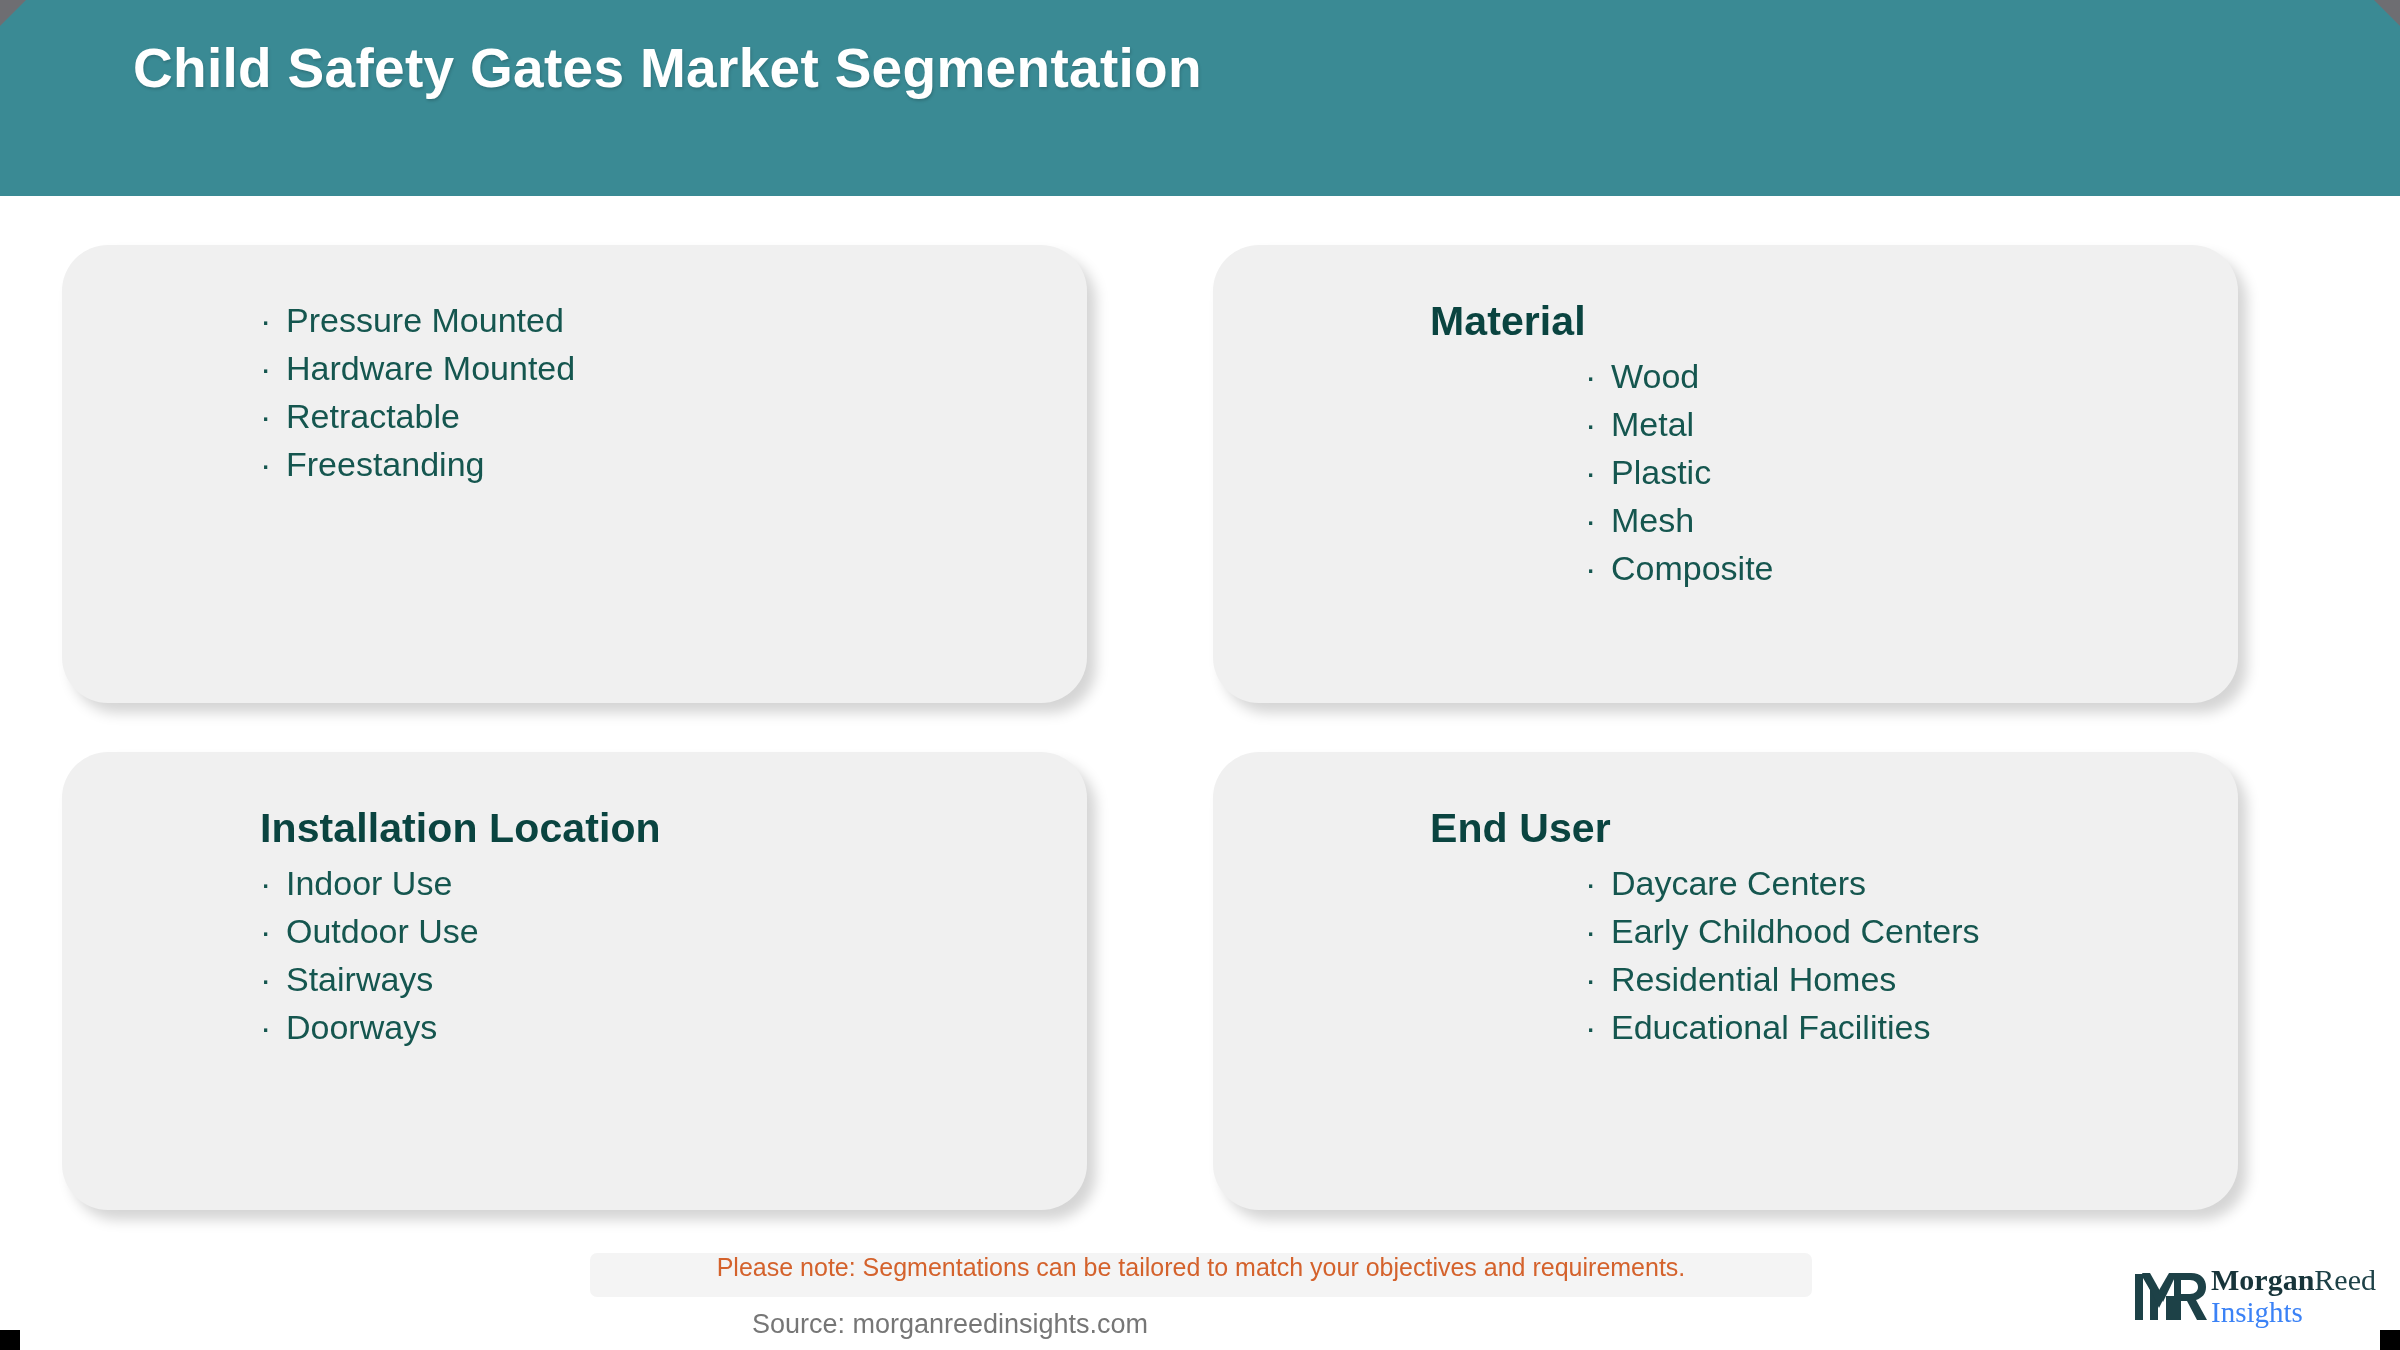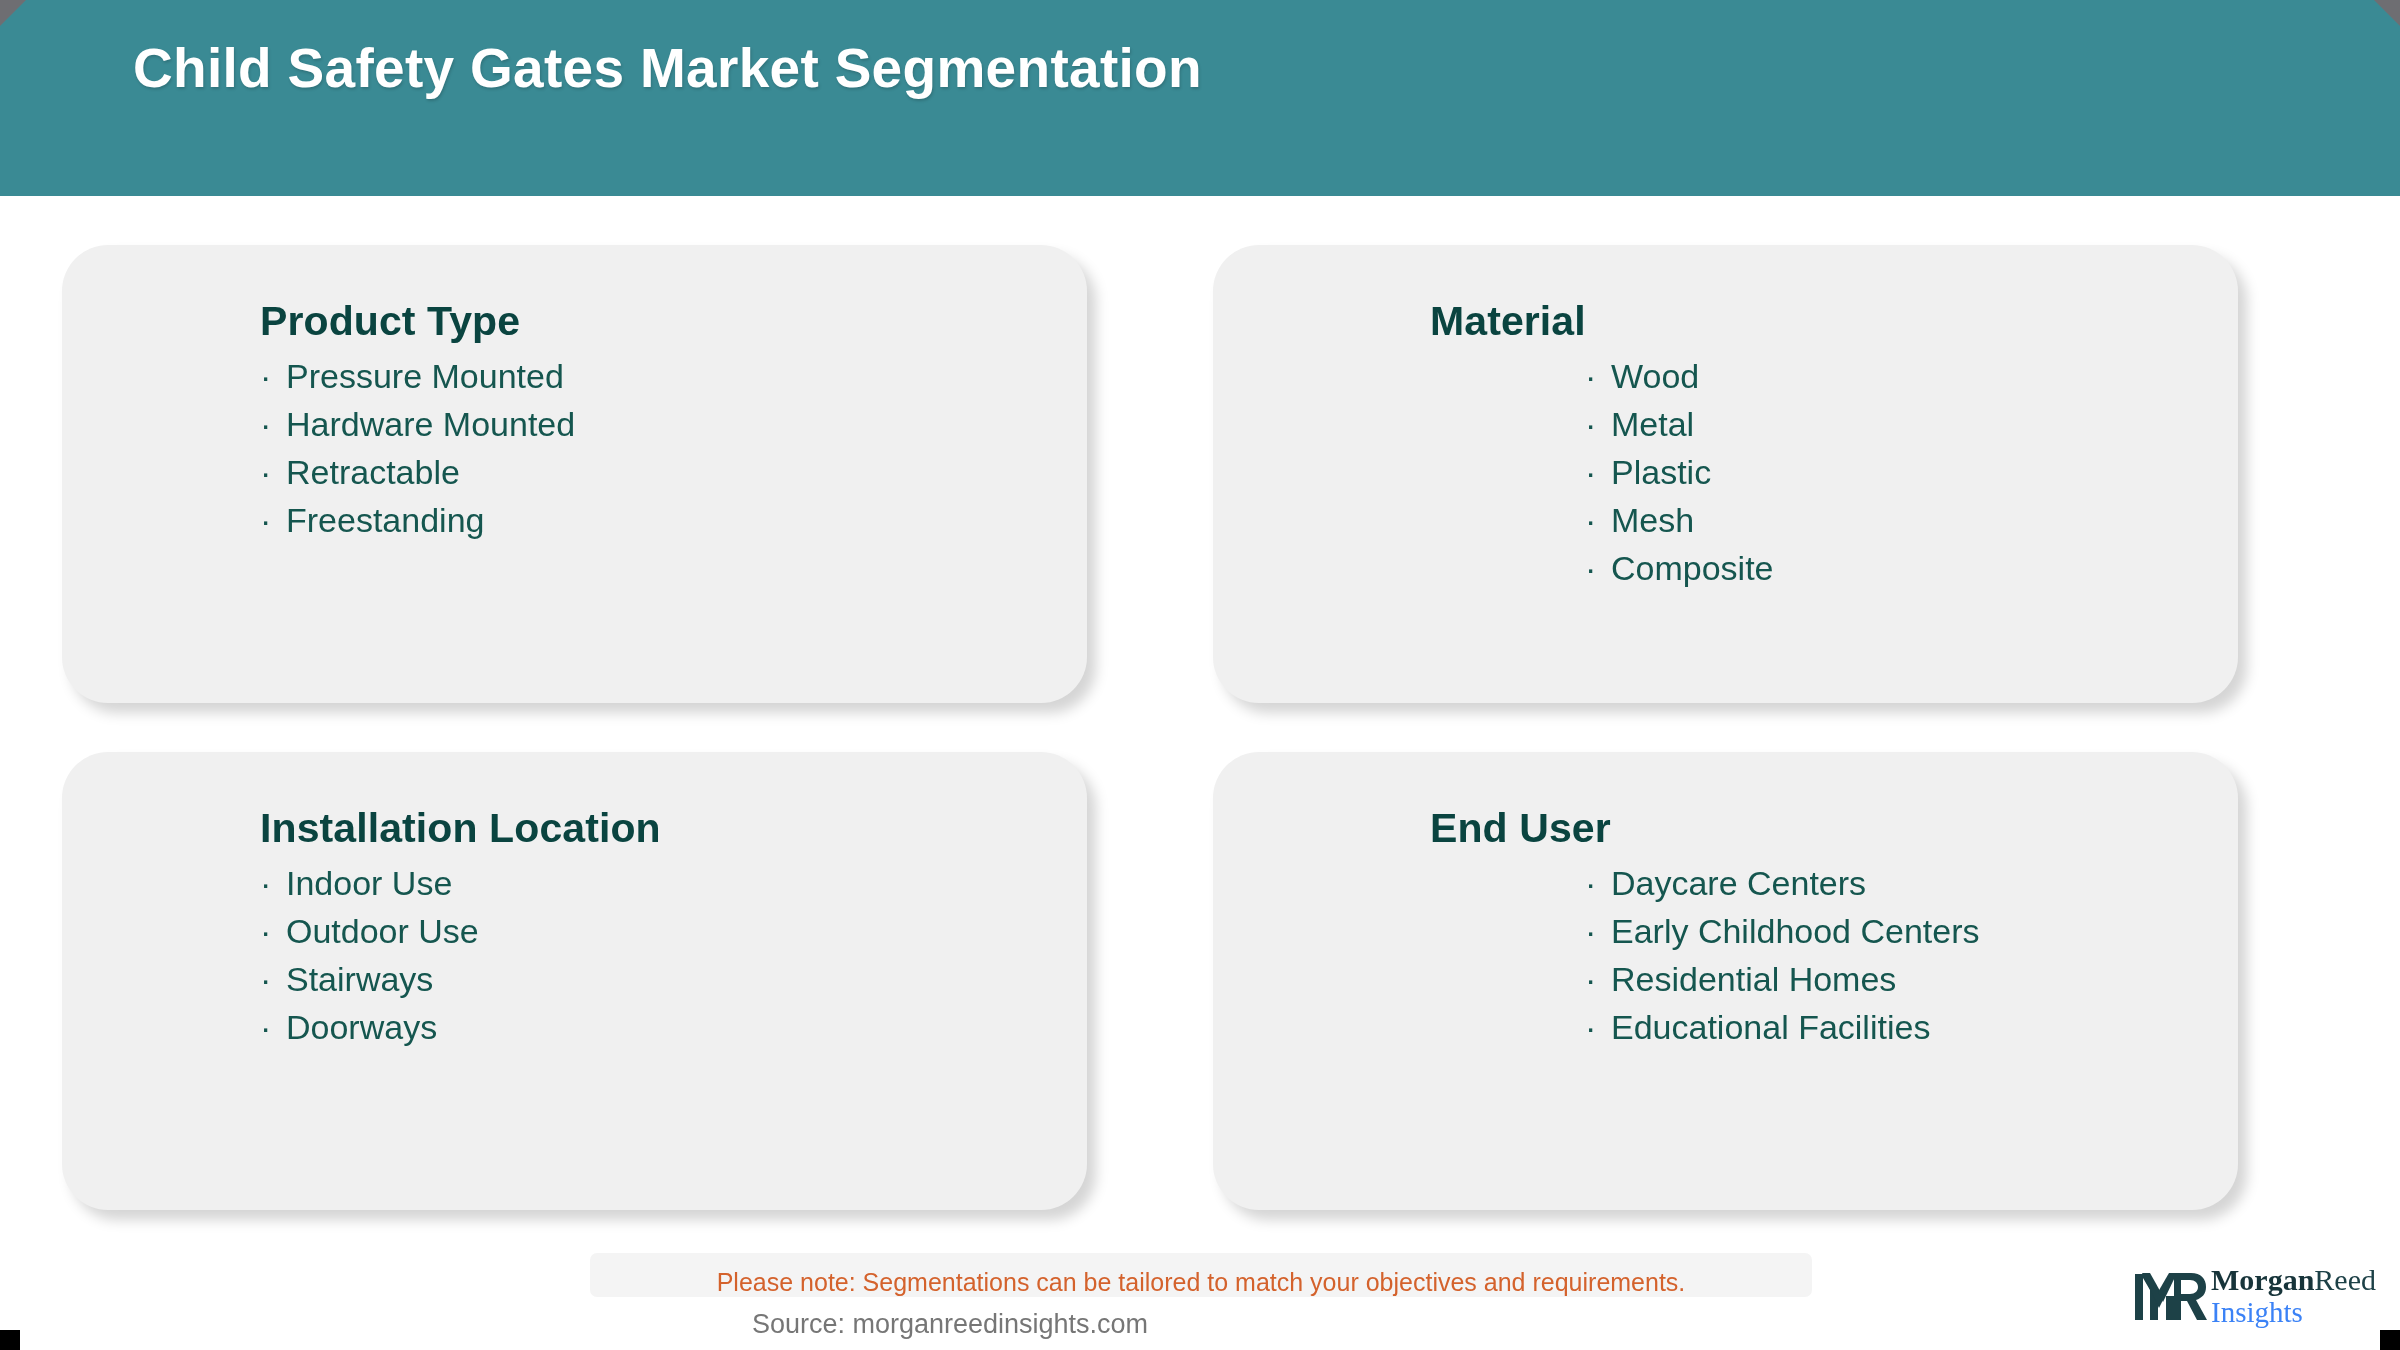"Product Type" div.card-title { html: <div>Product Type</div> -> none }
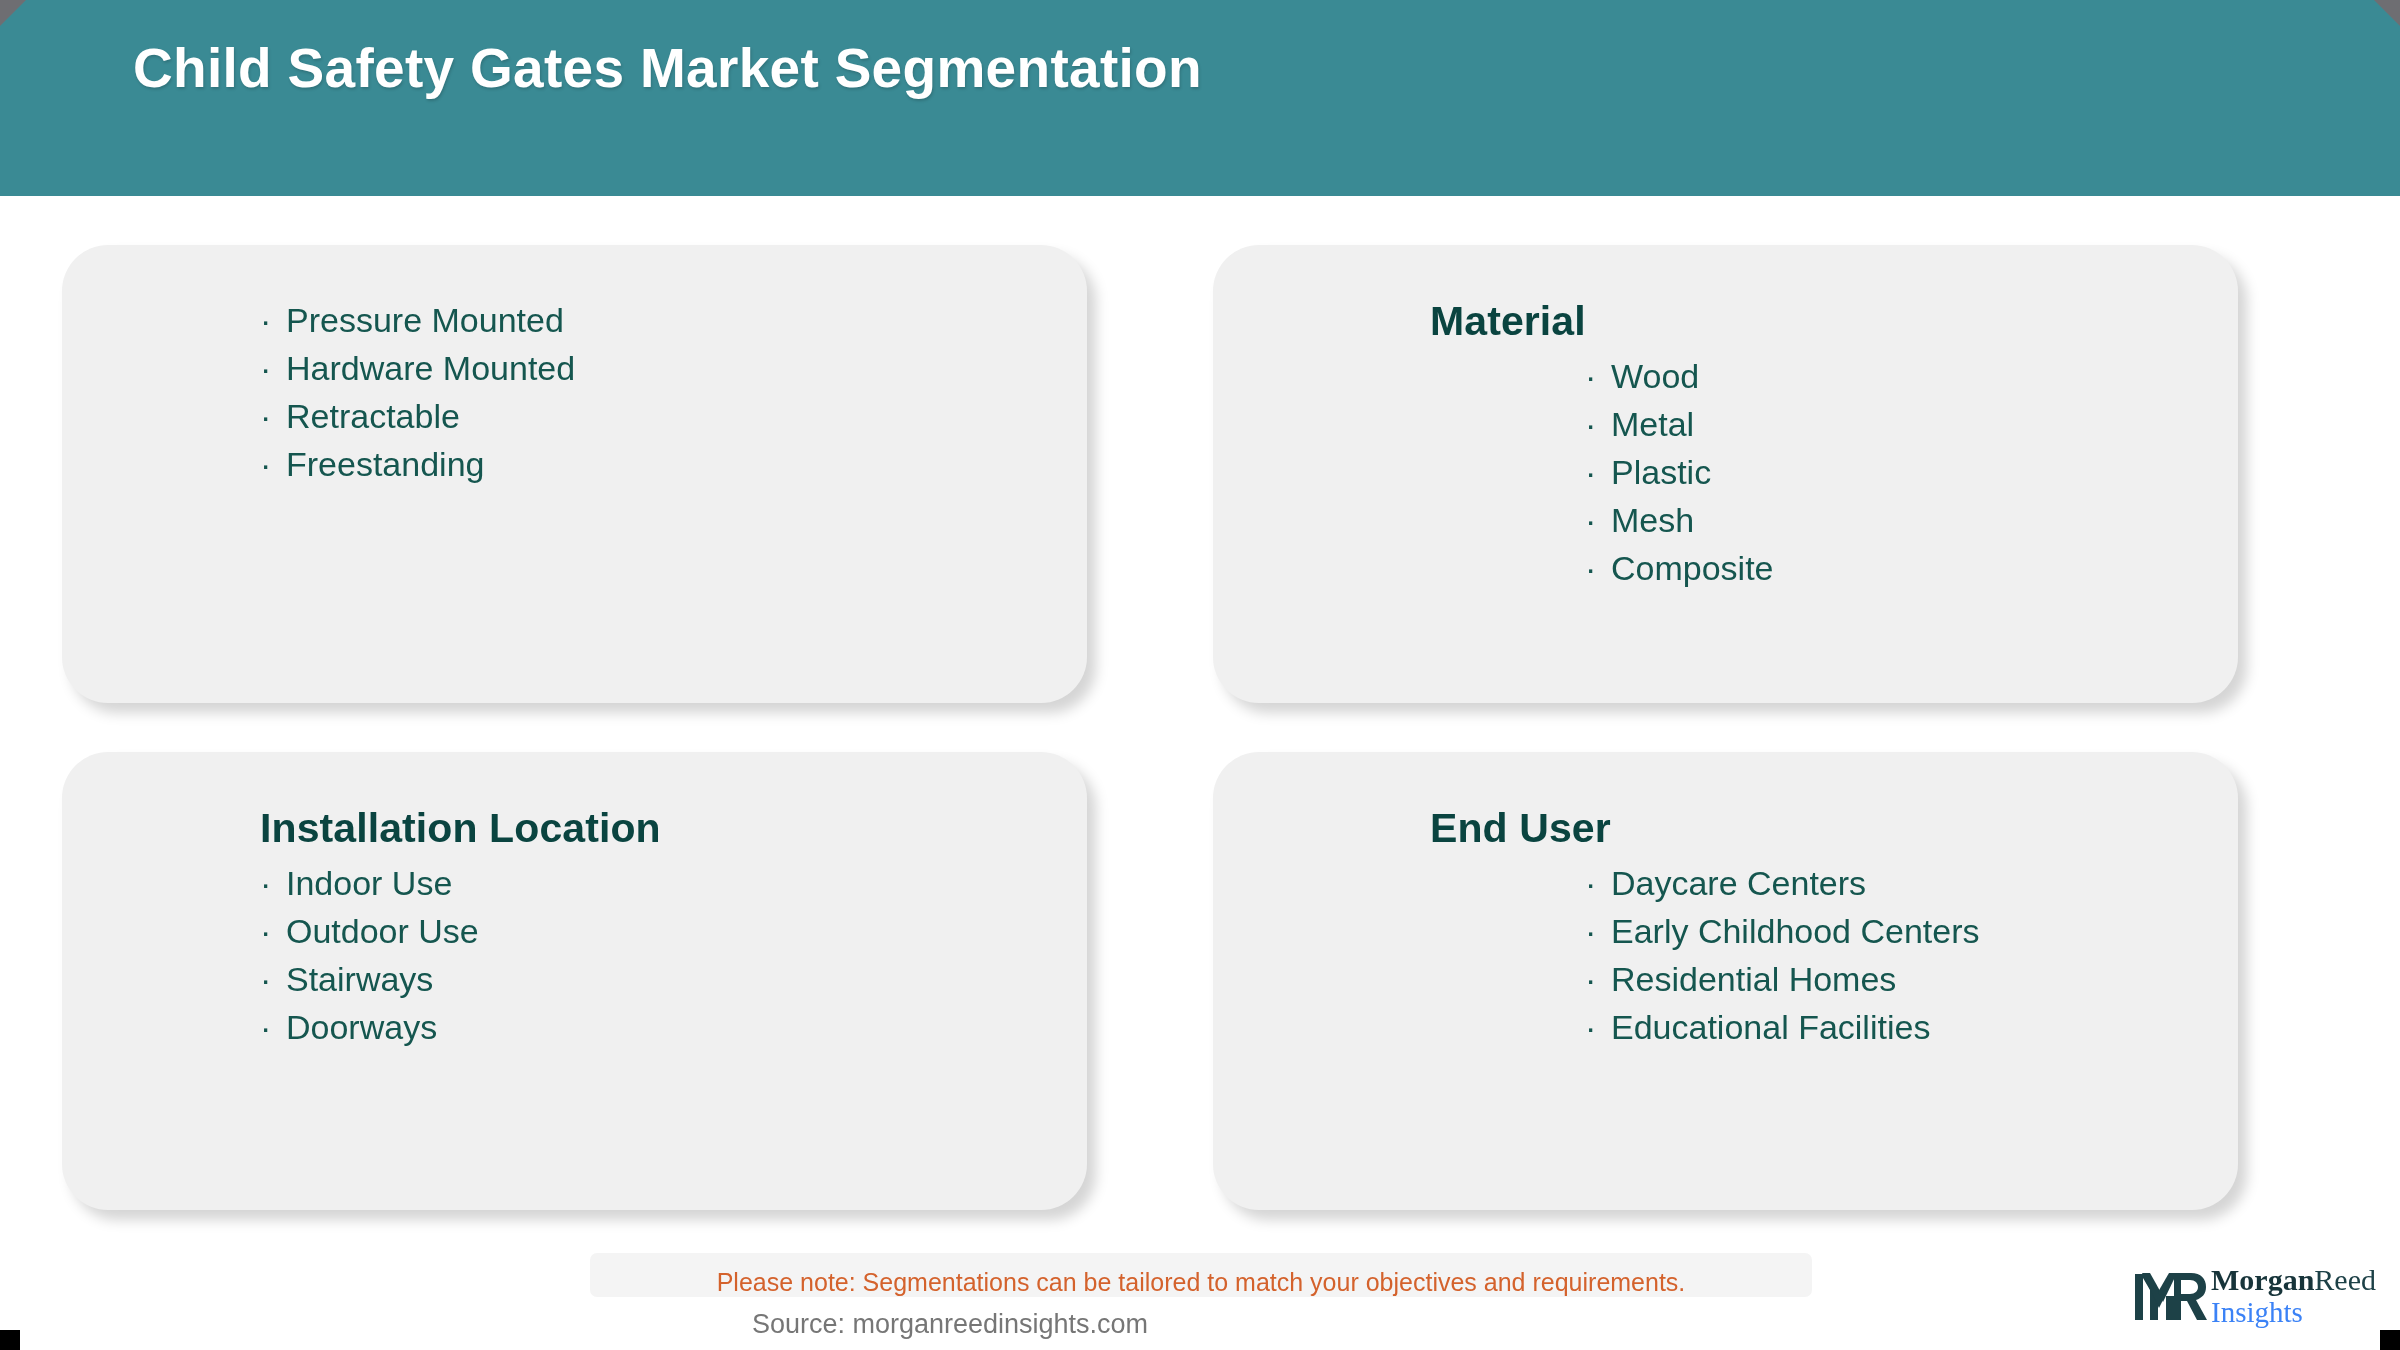"Please note: Segmentations can be" .note-pill { align-items: flex-end -> flex-start }
